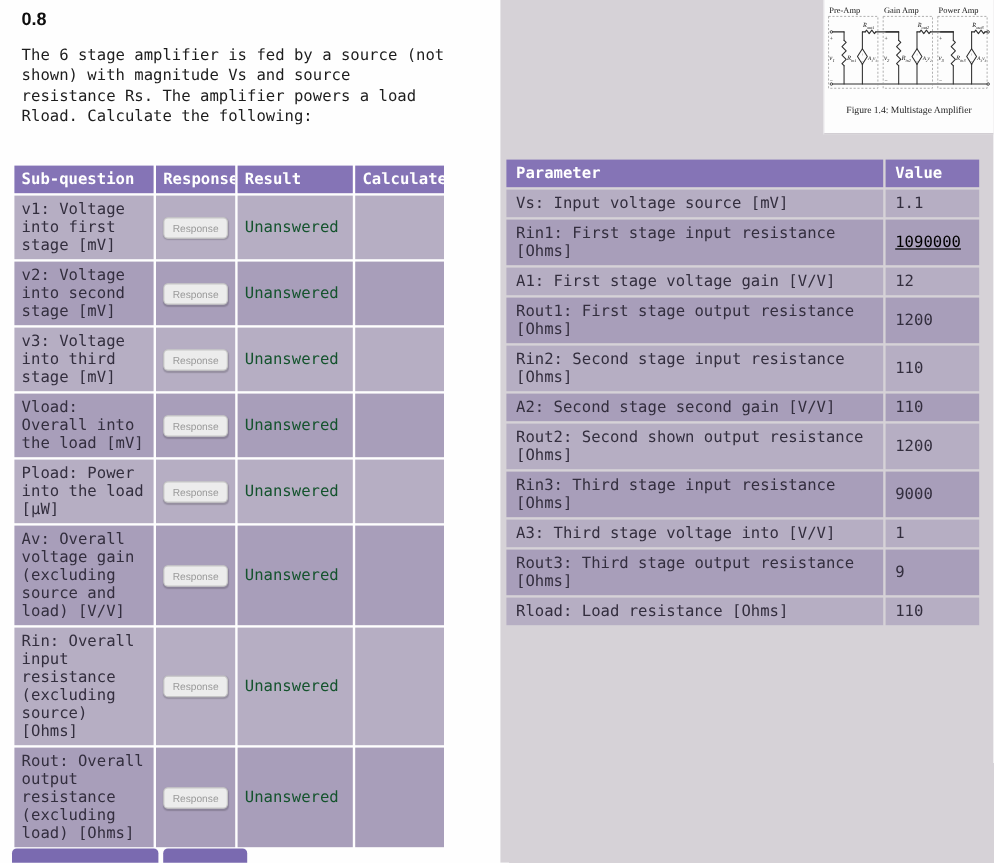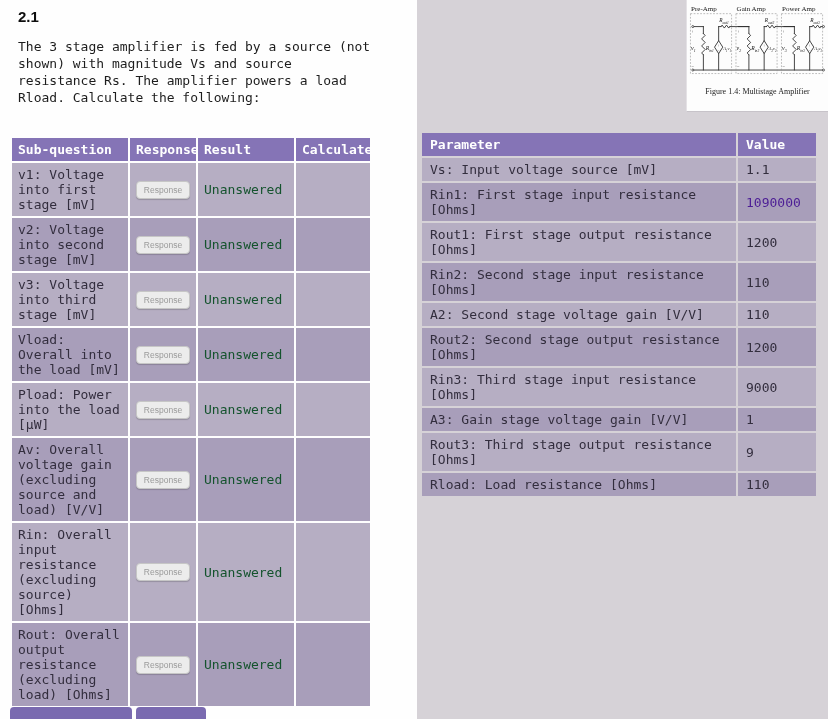"2.1" div.page-title { text: 2.1 -> 0.8 }
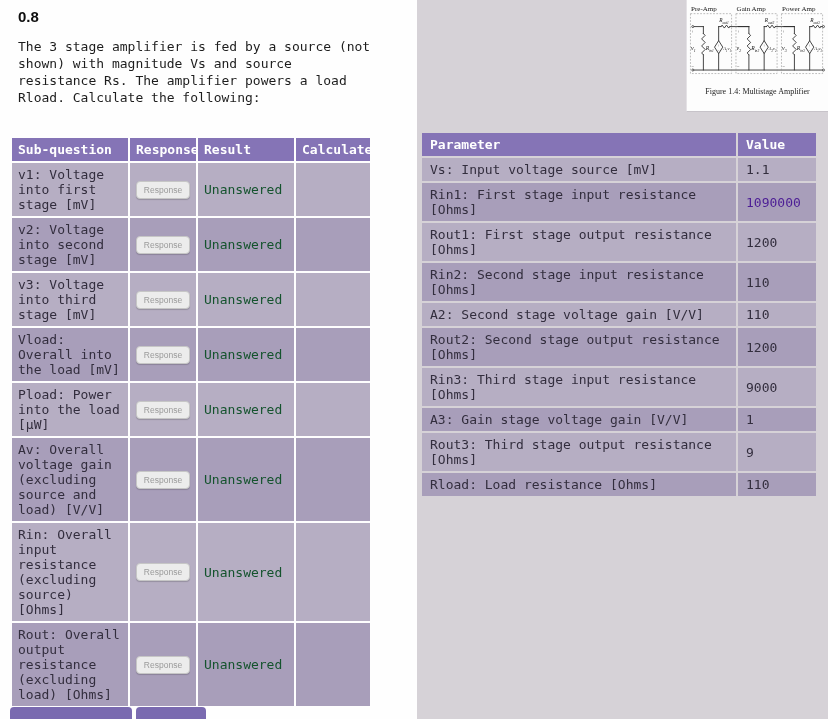"The 3 stage amplifier is" div.problem-text { text: 3 -> 6 }
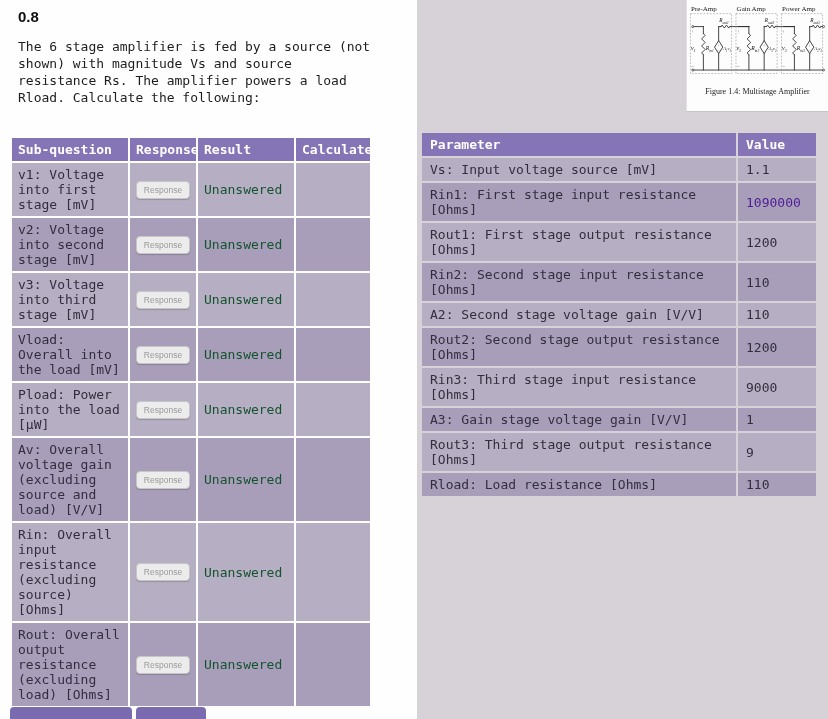"1090000" .value-link { color: #4c1d95 -> #000000; text-decoration: none -> underline }
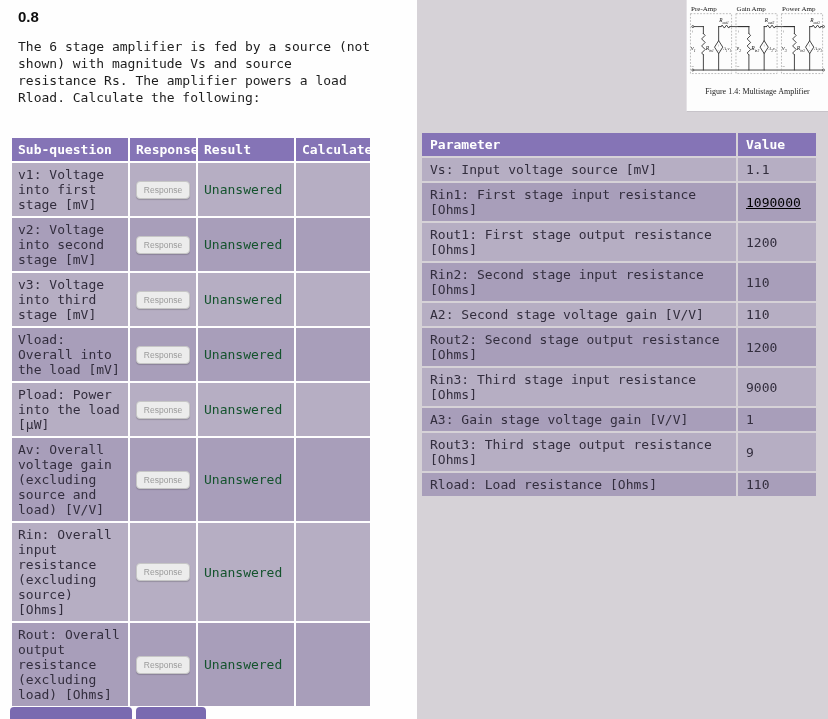"A1: First stage voltage gain" tr { html: none -> <tr> <td>A1: First stage voltage gain [V/V]</td> <td>12</td> </tr> }
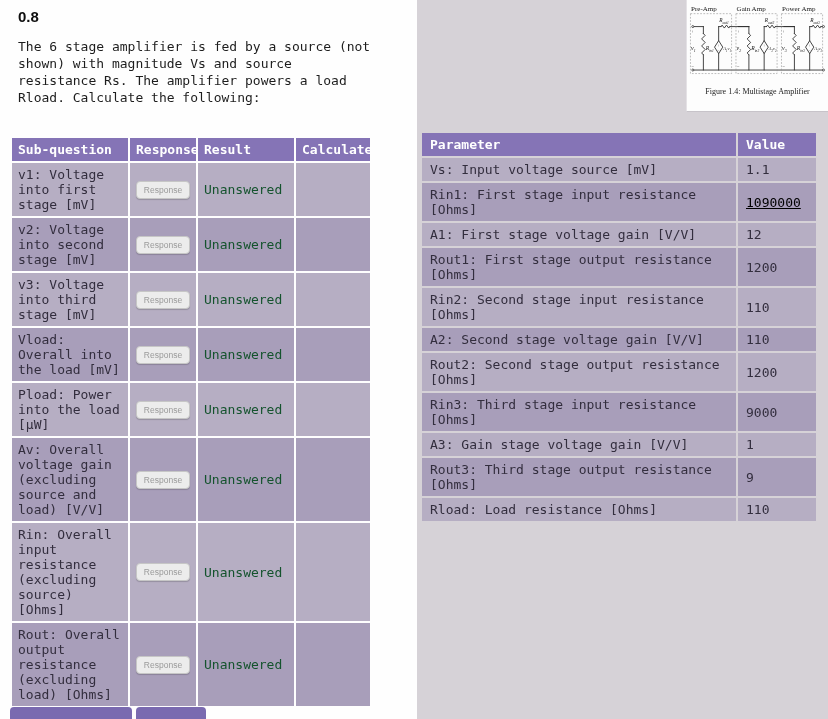"A2: Second stage voltage gain" td.p-name { text: voltage -> second }
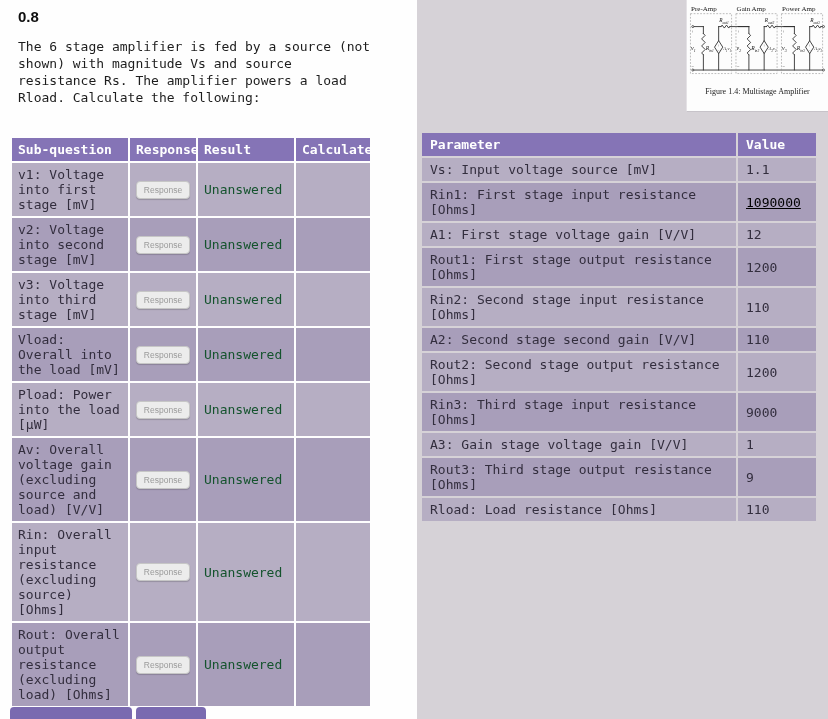"Rout2: Second stage output resistance" td.p-name { text: stage -> shown }
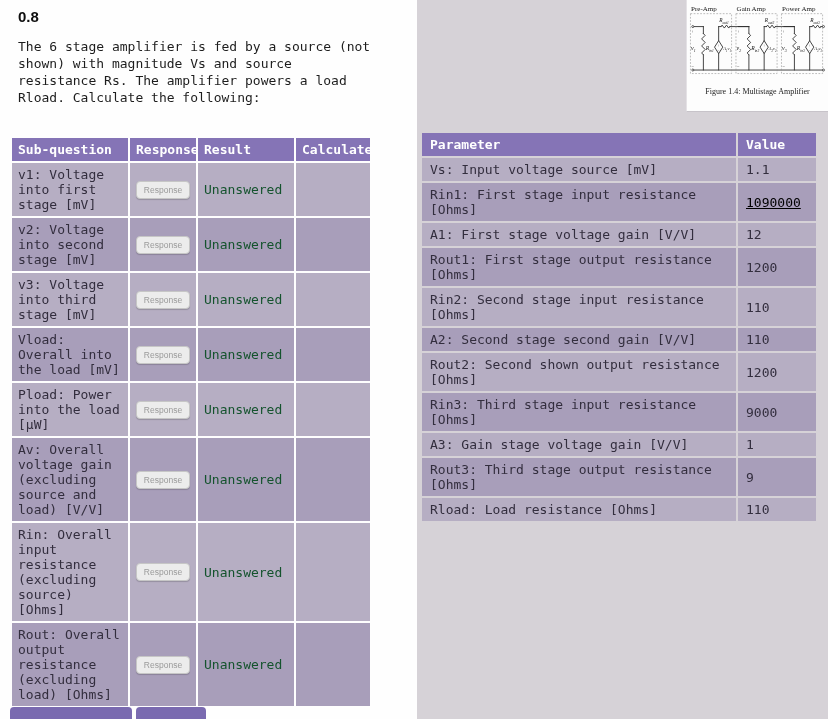"A3: Gain stage voltage gain" td.p-name { text: Gain stage voltage gain -> Third stage voltage into }
